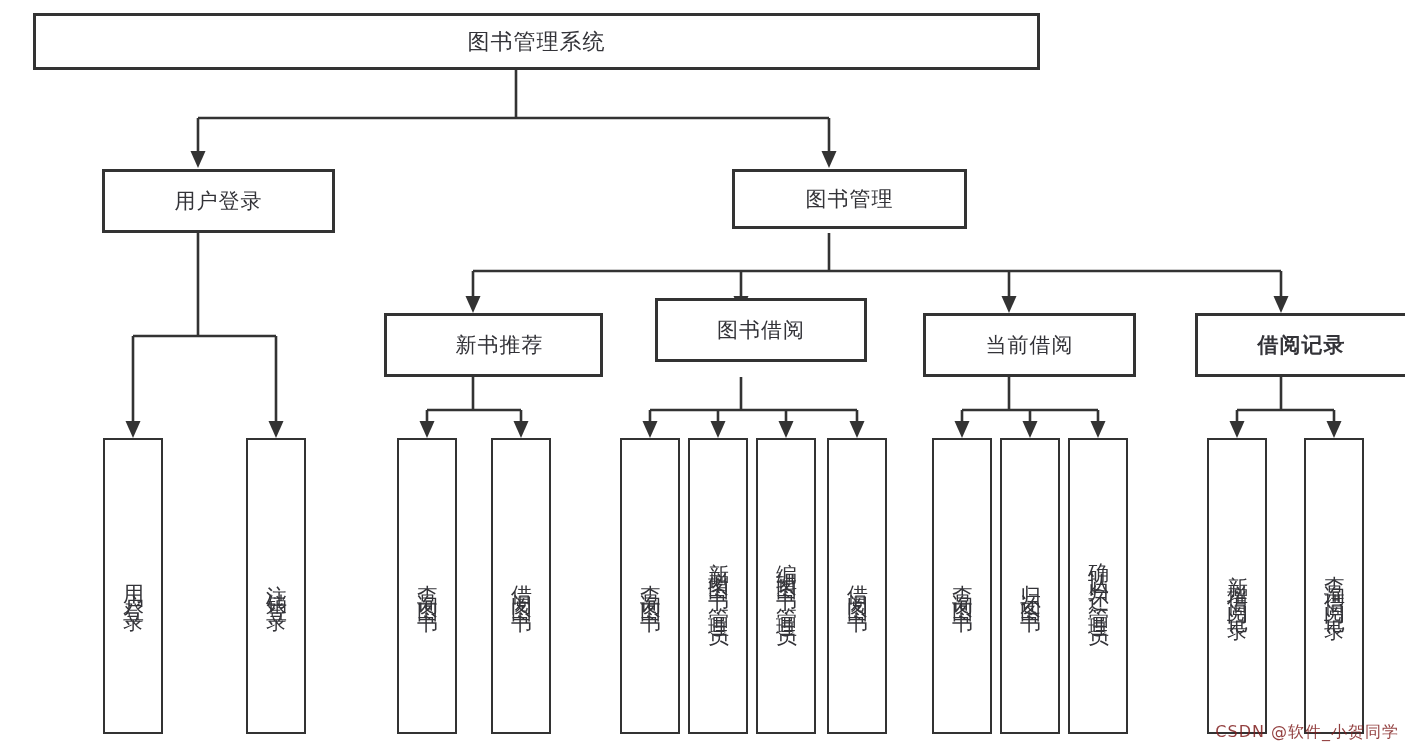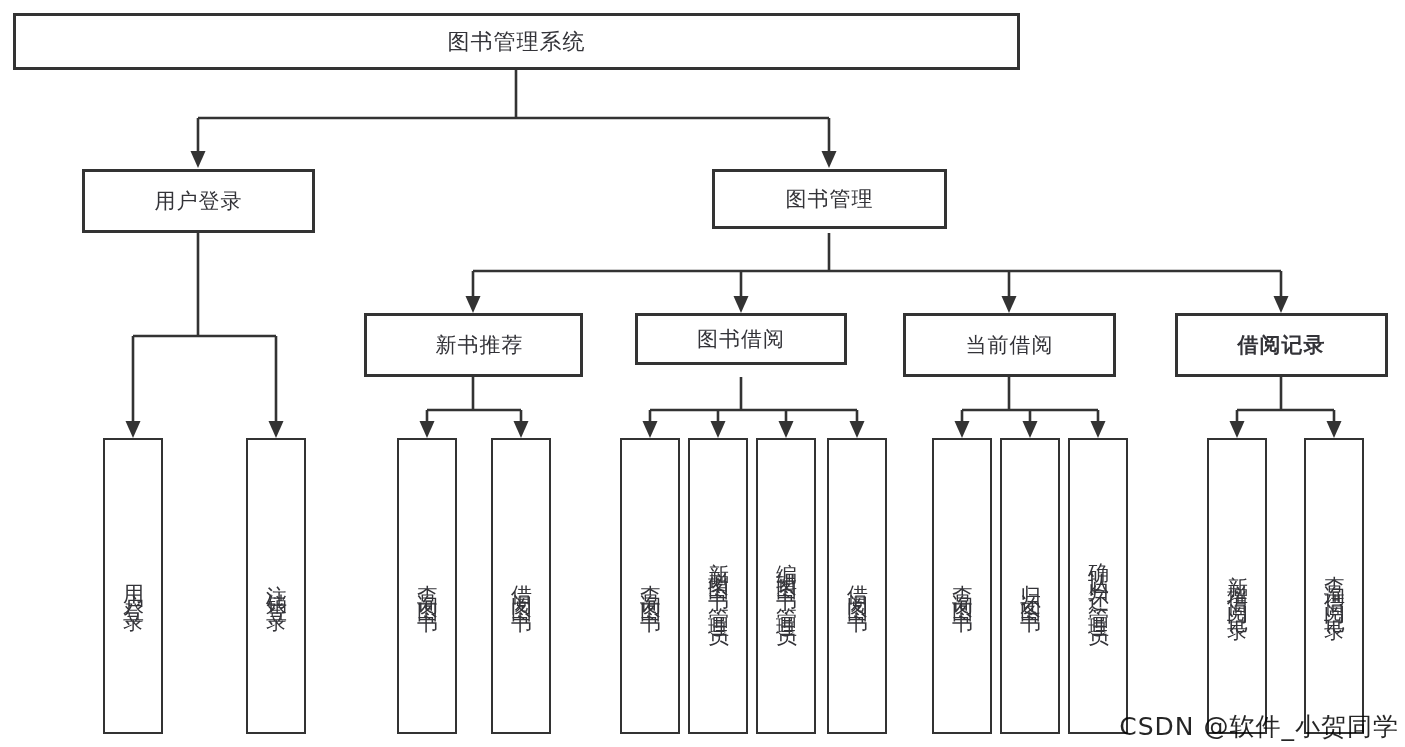"图书管理系统" .hnode { margin-left: none -> 20px }
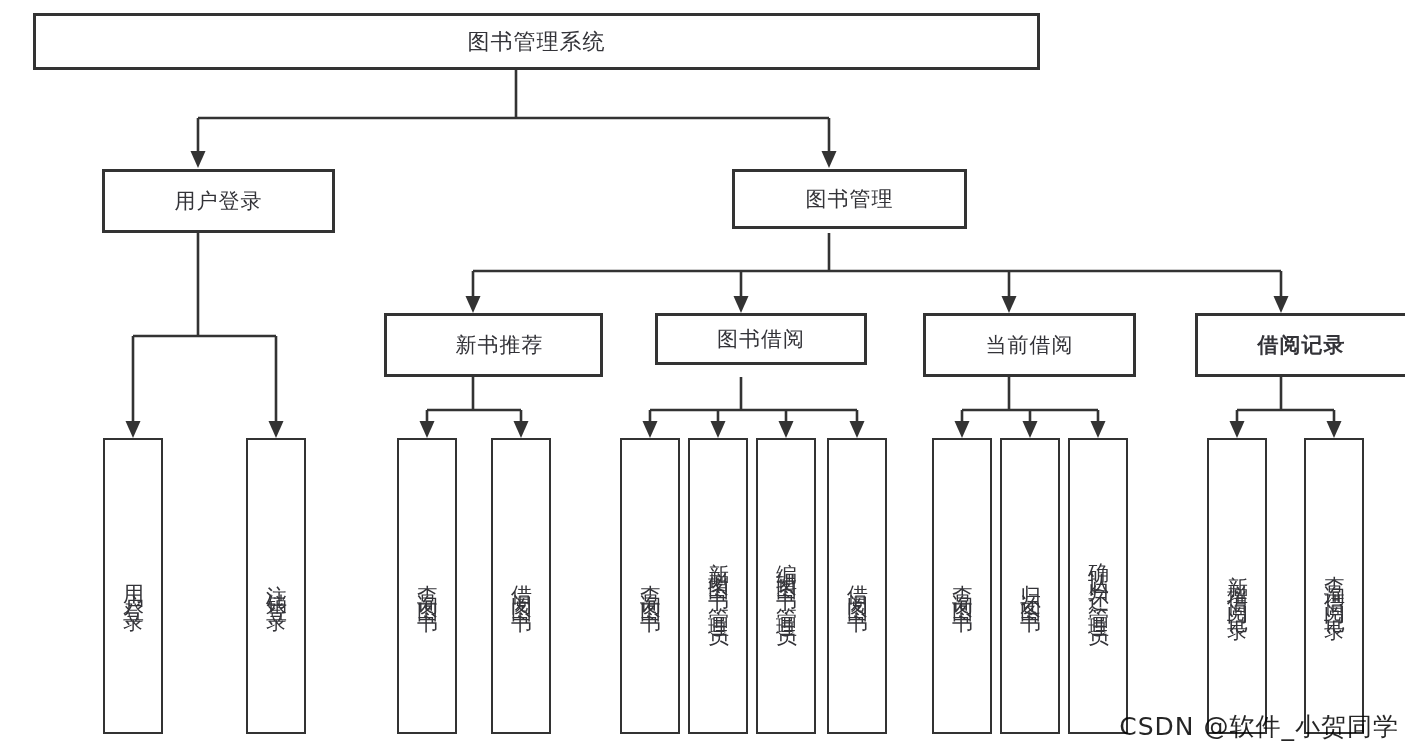"图书借阅" div.node { height: 52px -> 64px; top: 313px -> 298px }
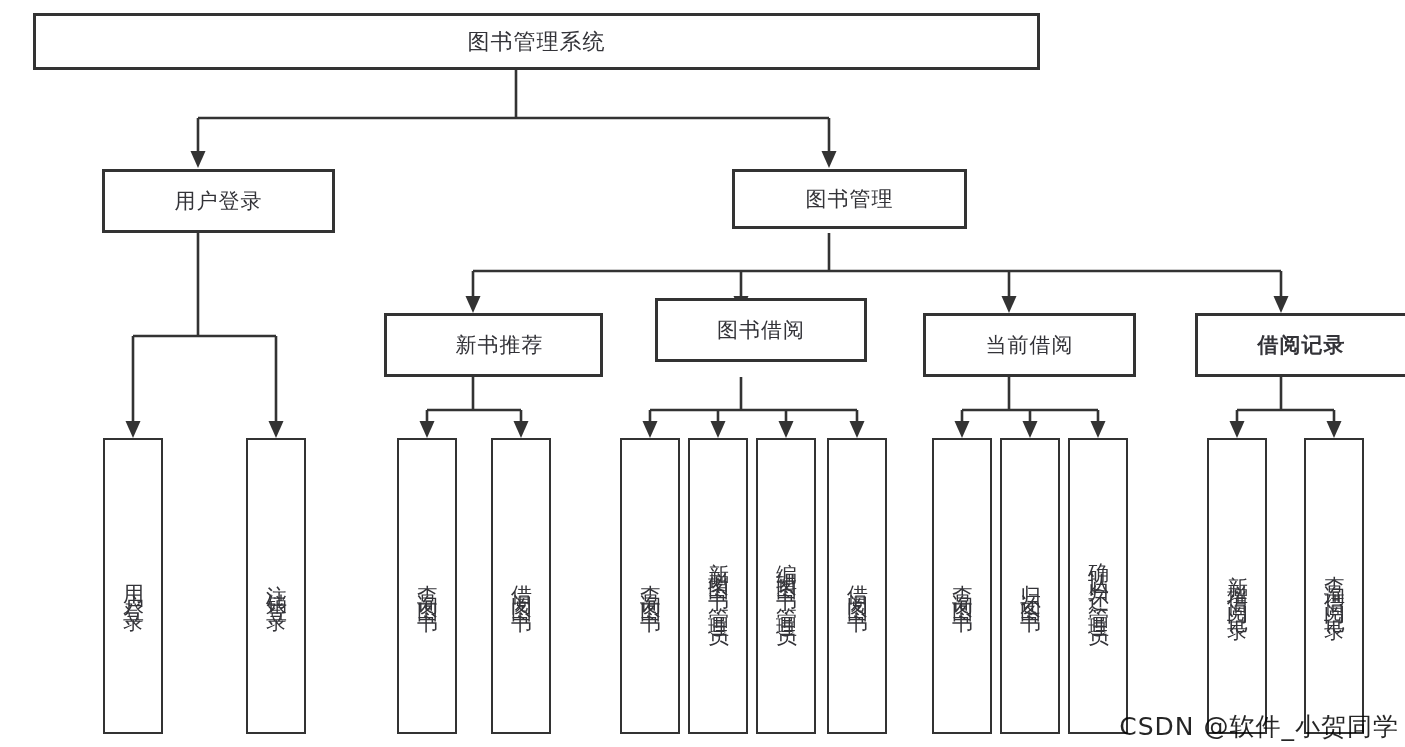"CSDN @软件_小贺同学" .watermark { color: #000000 -> #7f1d1d; font-size: 25px -> 16px }
